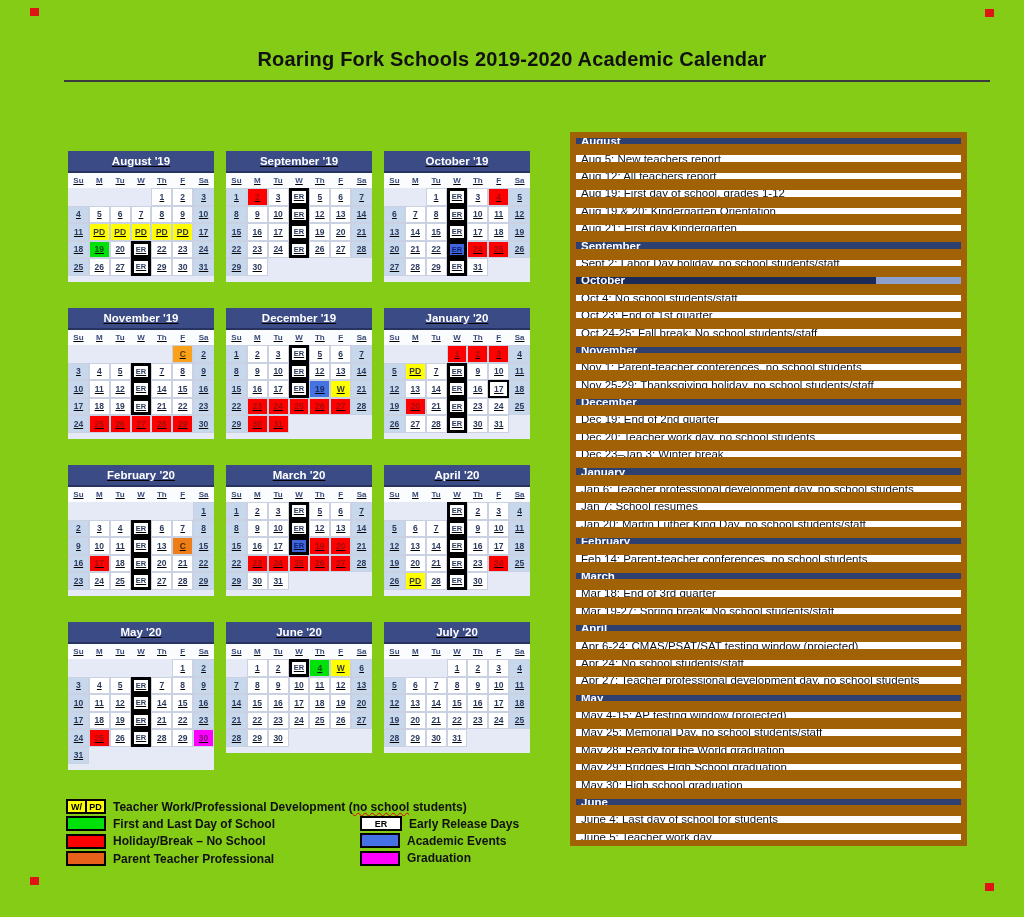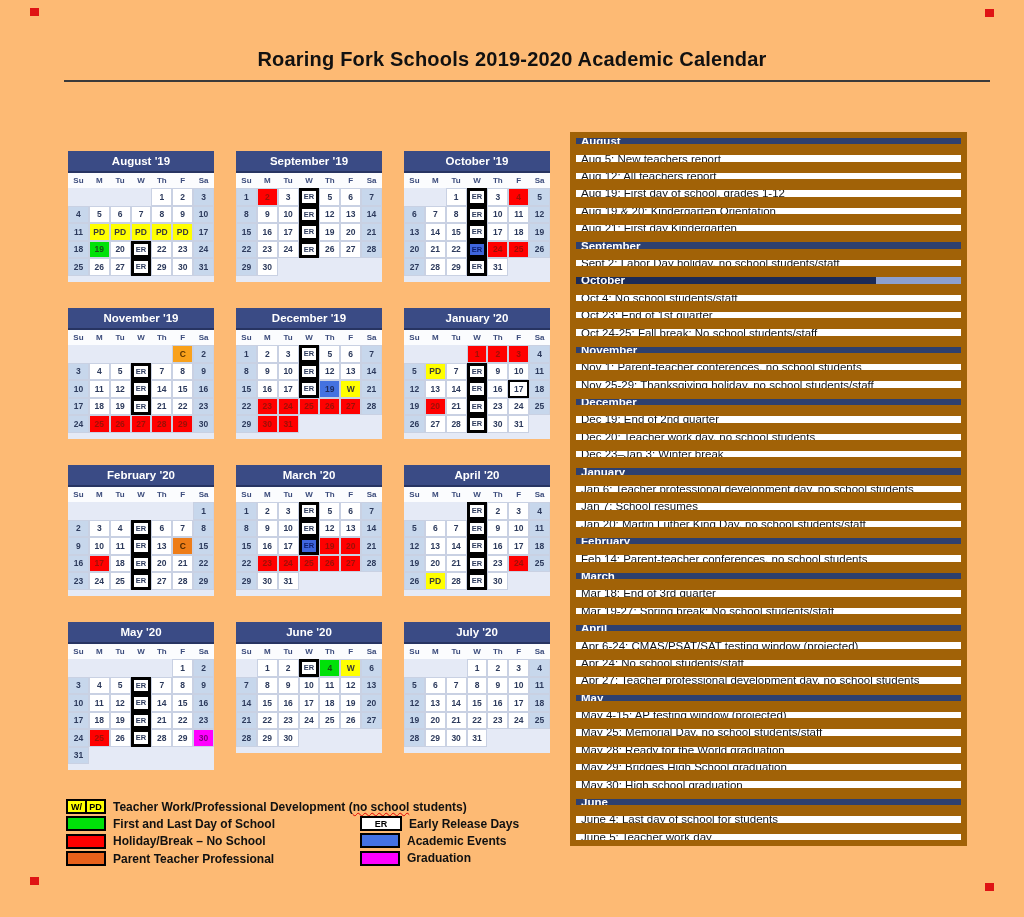"Roaring Fork Schools 2019-2020 Academic" .page { background: #fdba74 -> #84cc16 }
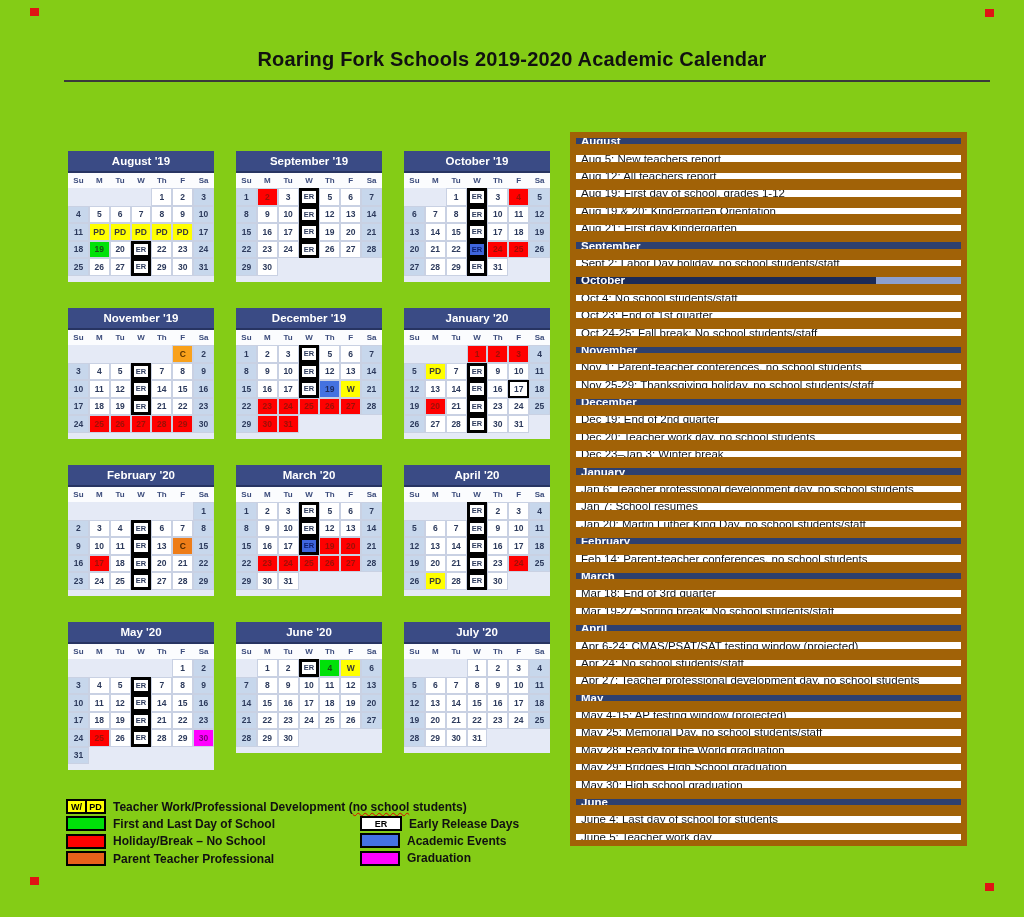"August '19" #months-grid { column-gap: 22px -> 12px; text-decoration: none -> underline }
